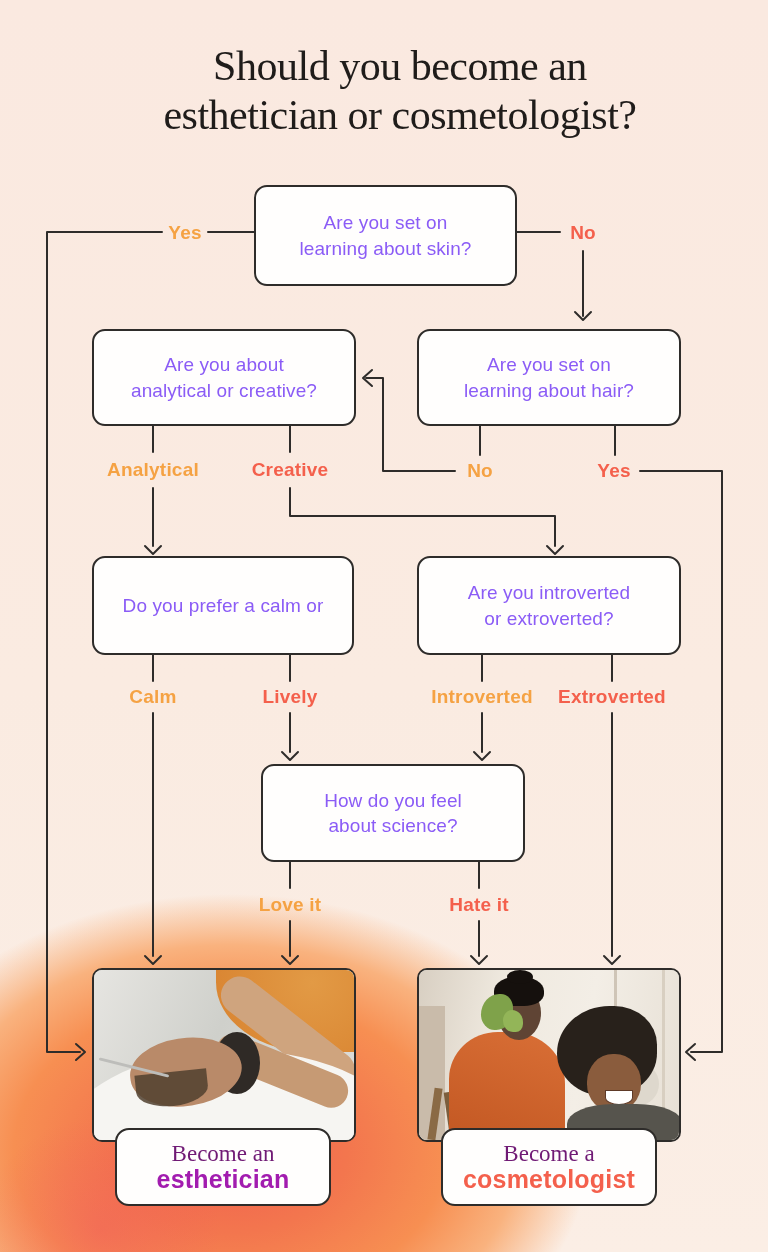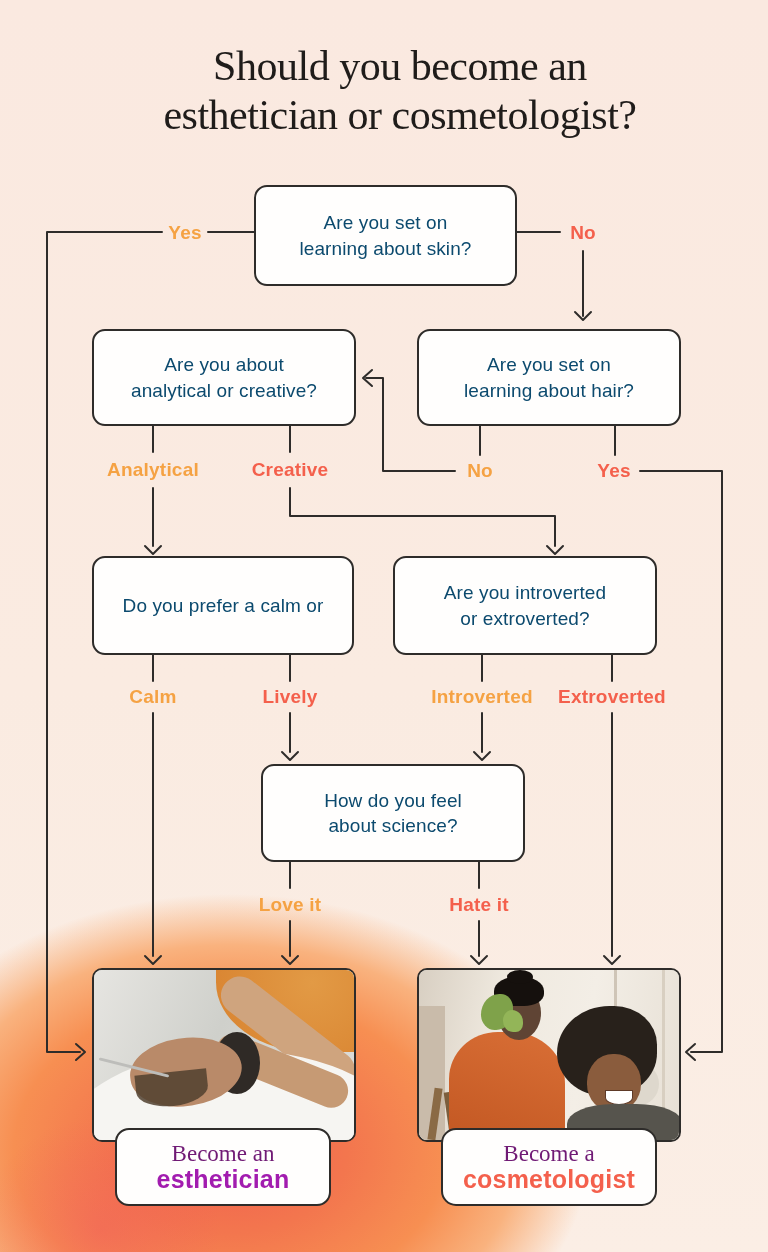"Are you set on" .qbox { color: #0c4a6e -> #8b5cf6 }
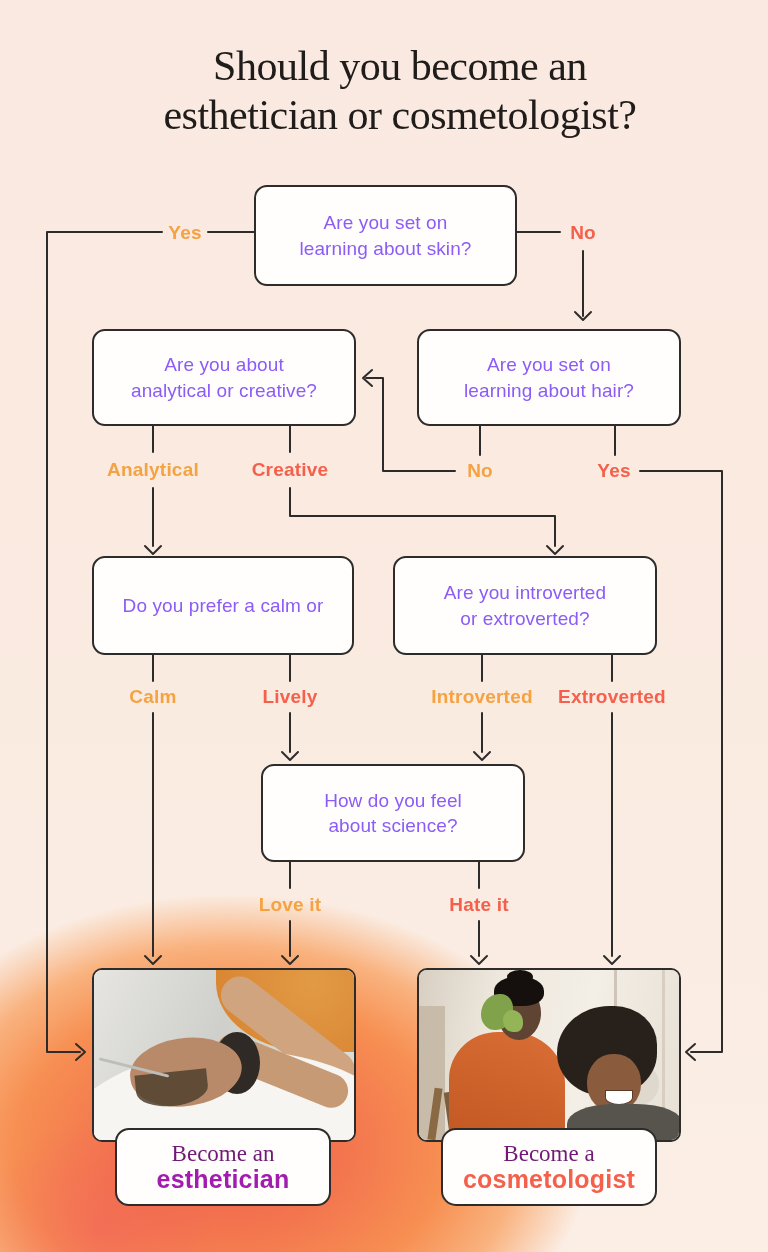"Are you introverted" #box-introextro { left: 393px -> 417px }
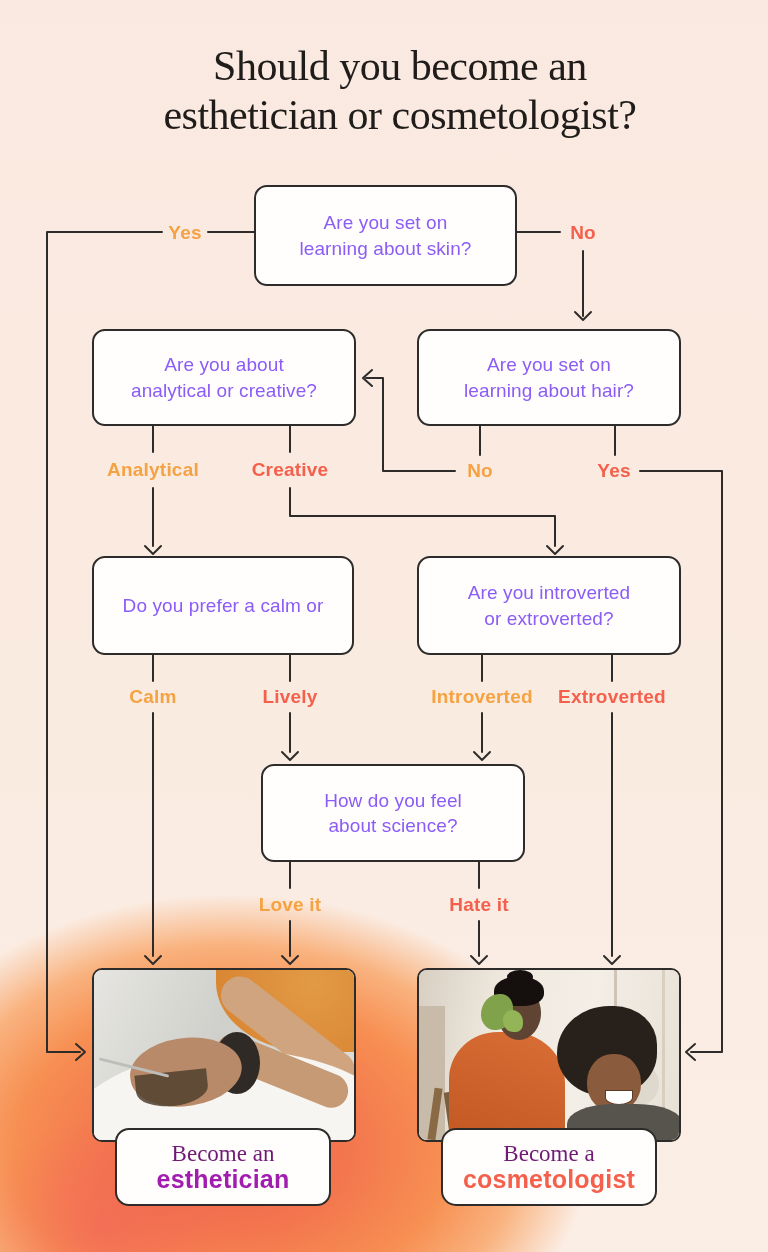"Become a" #result-cosmetologist { border-radius: 15px -> none }
